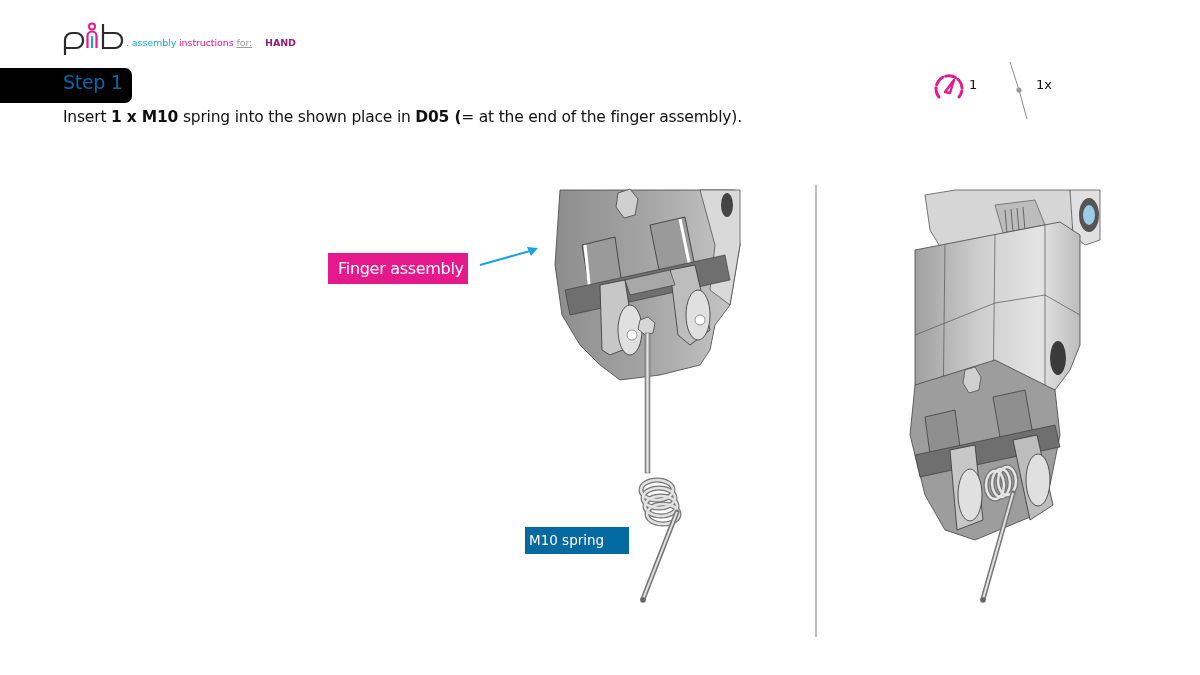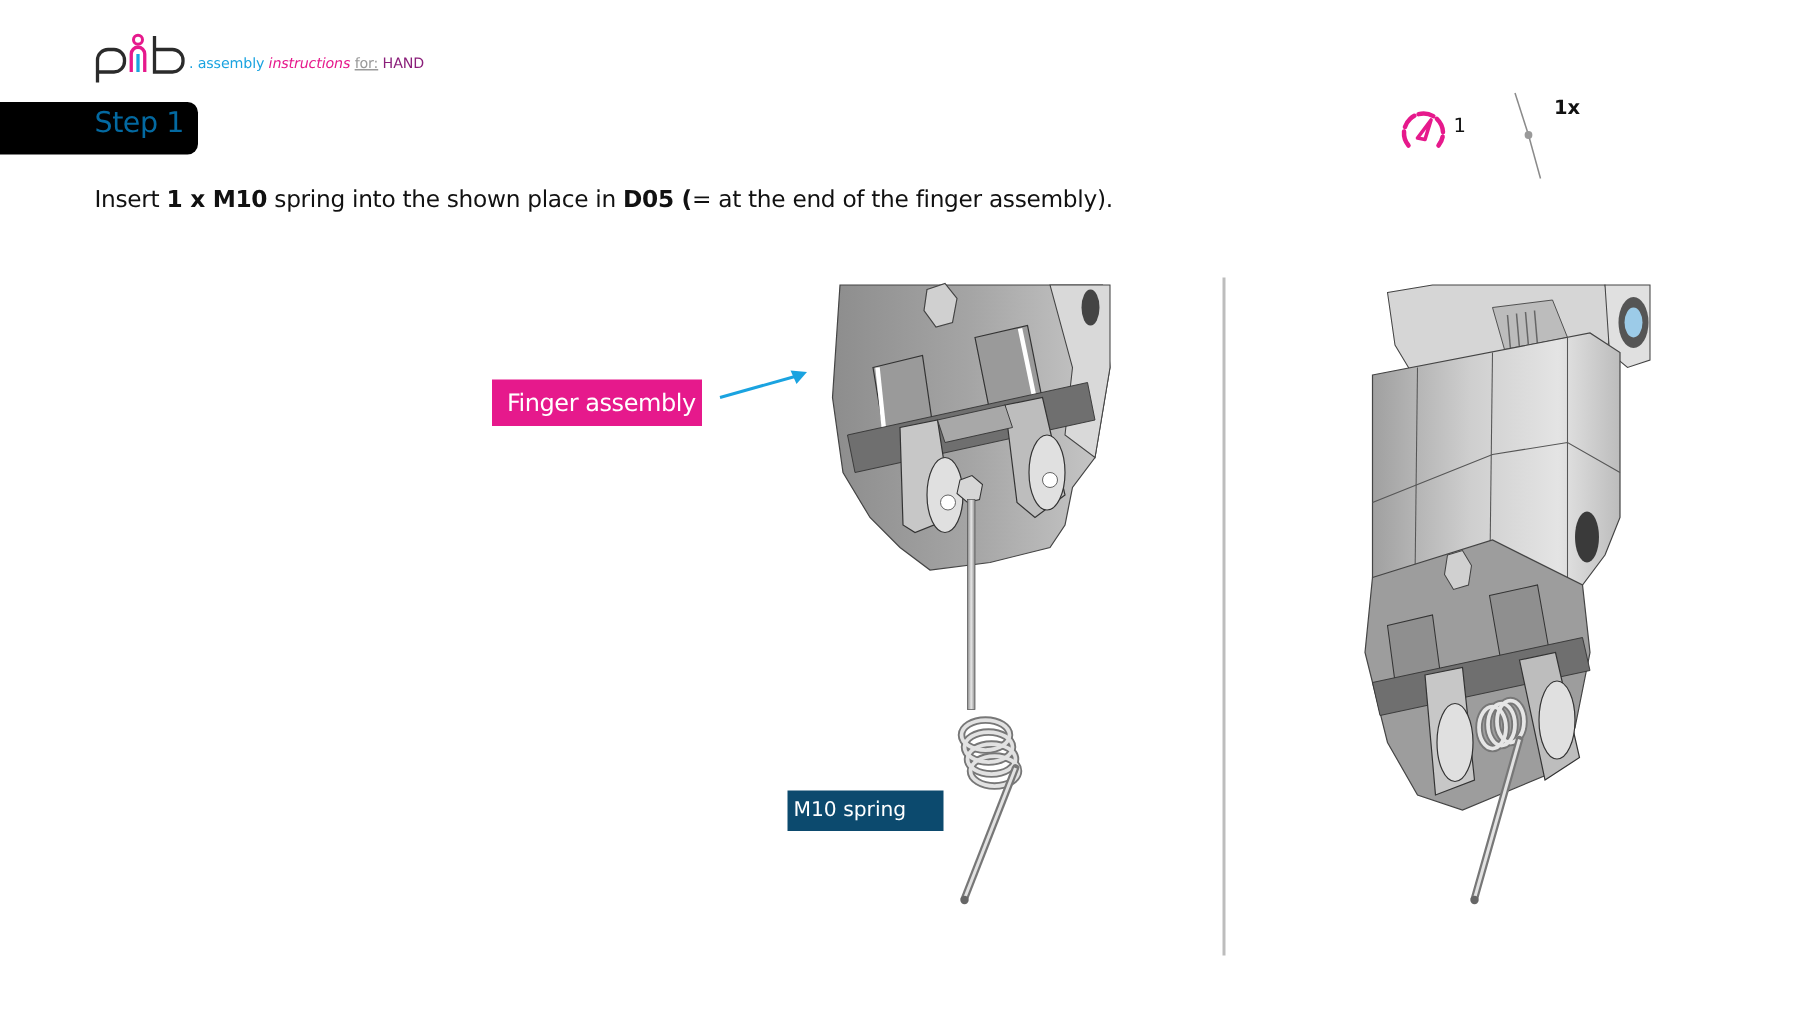"instructions" .subtitle .c2 { font-style: italic -> none }
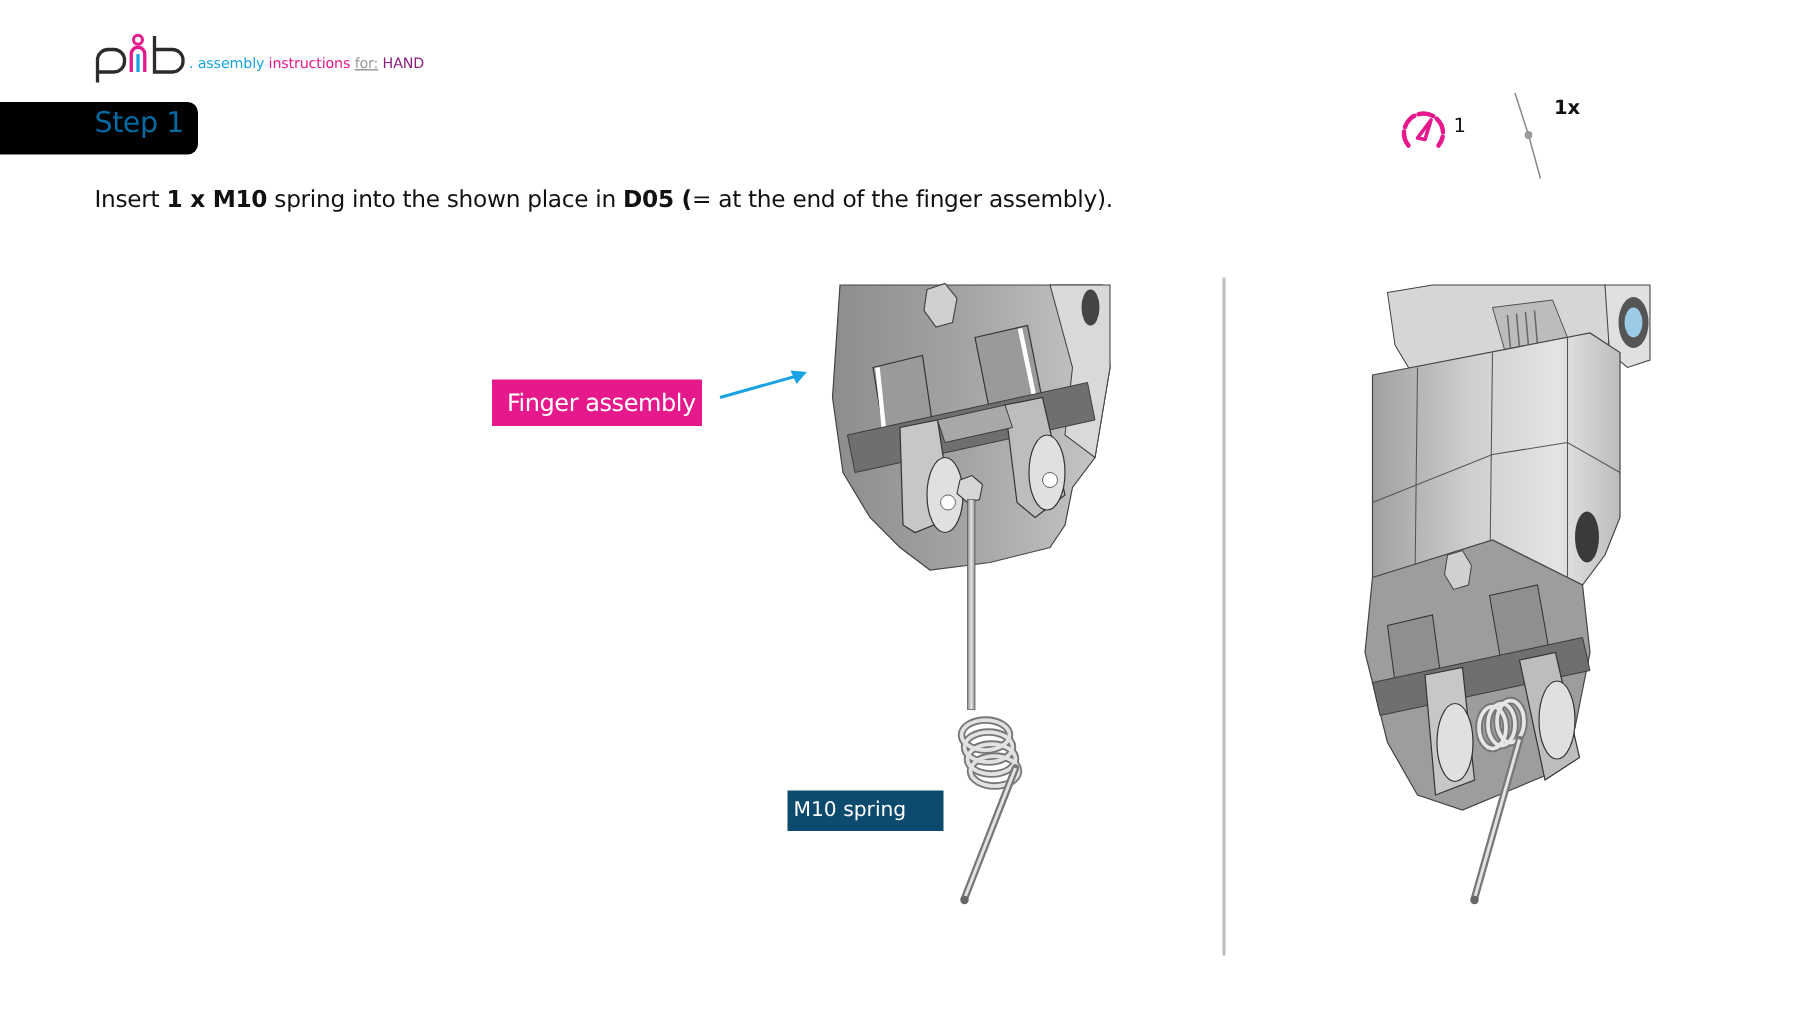"HAND" .subtitle .c4 { font-weight: normal -> bold; margin-left: none -> 10px }
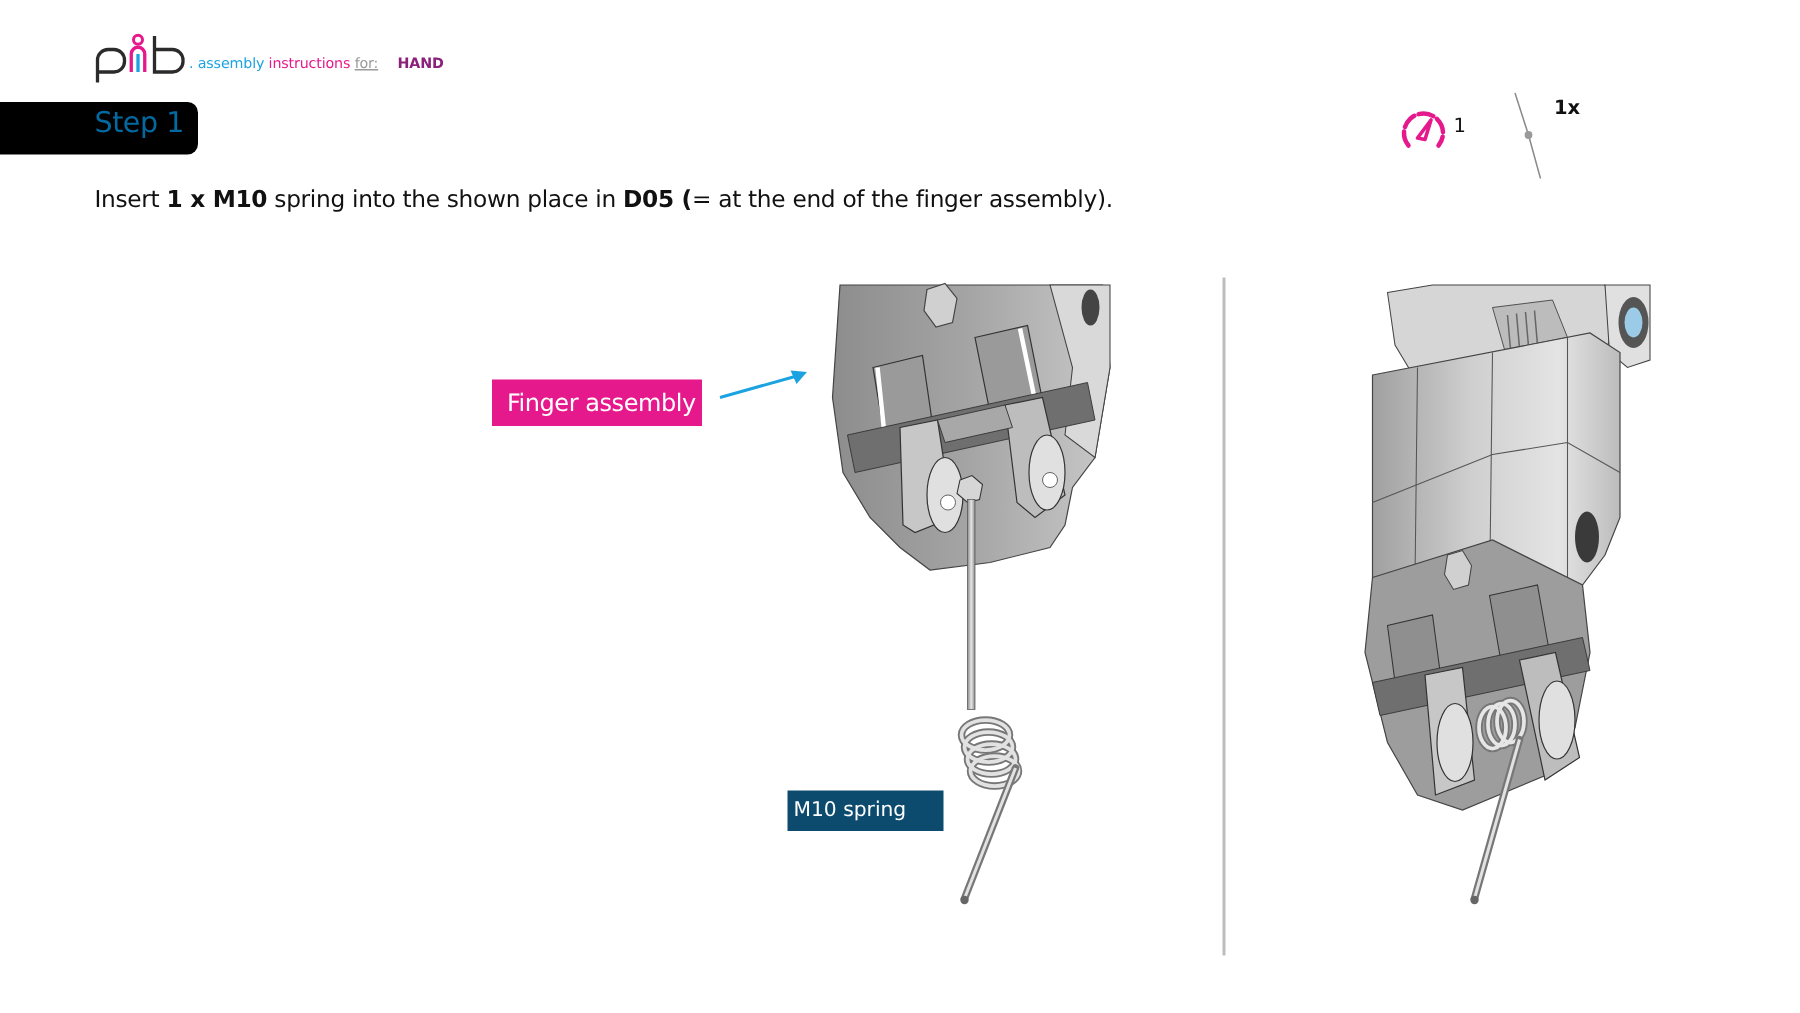"1x" .part-qty { font-weight: bold -> none; top: 65px -> 77px }
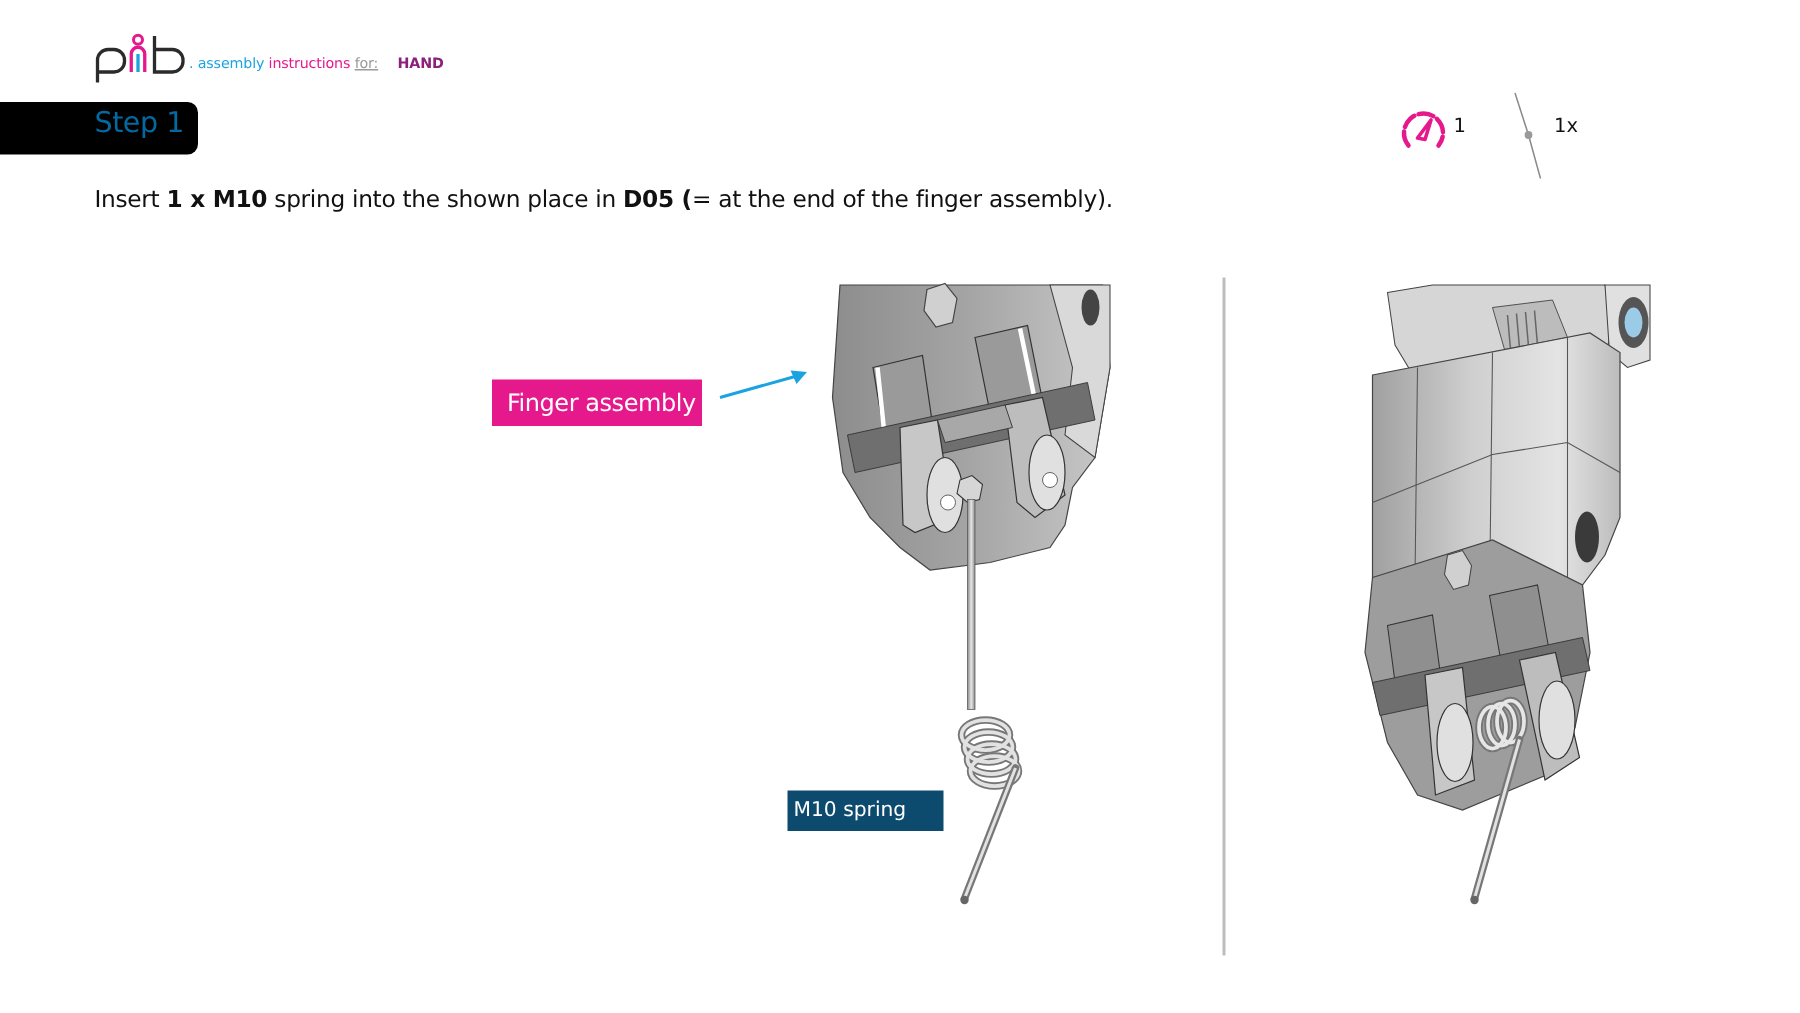"Insert 1 x M10 spring" .instruction { top: 124px -> 108px }
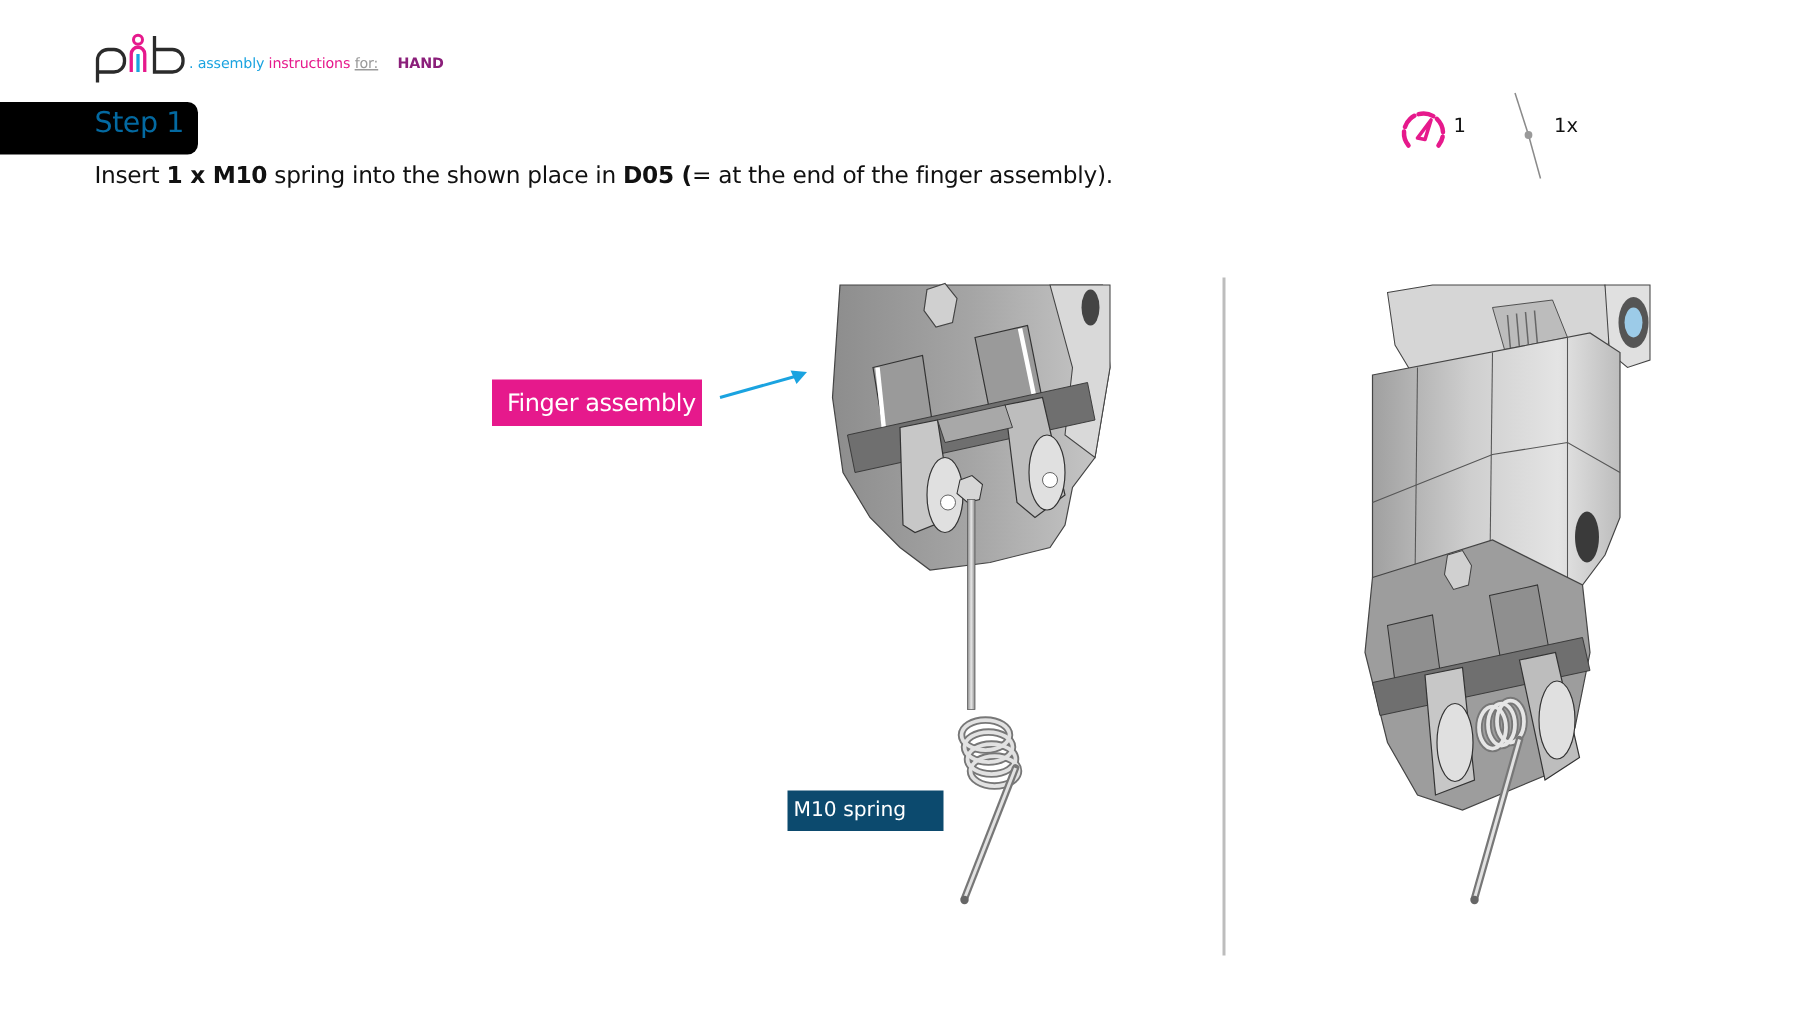"M10 spring" .label-spring { background: #0c4a6e -> #0369a1 }
